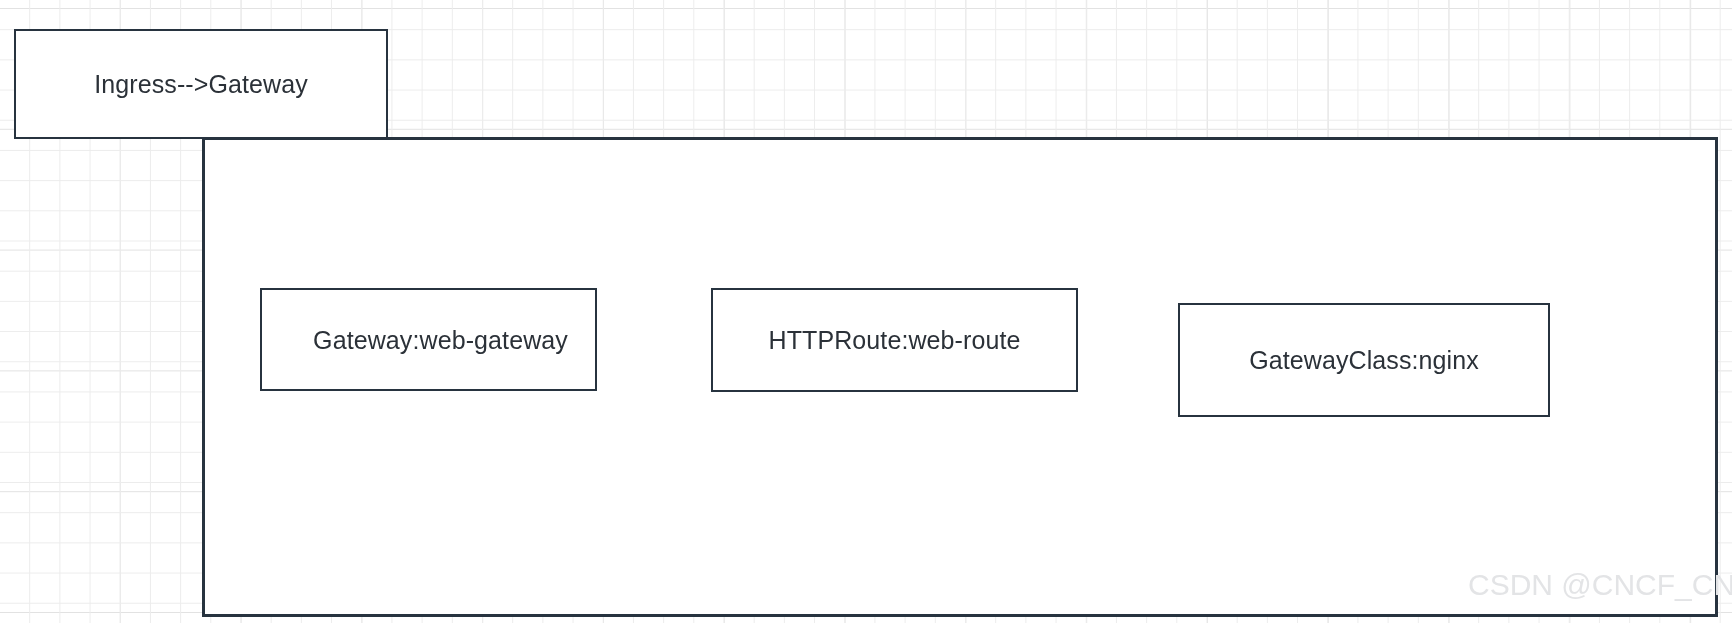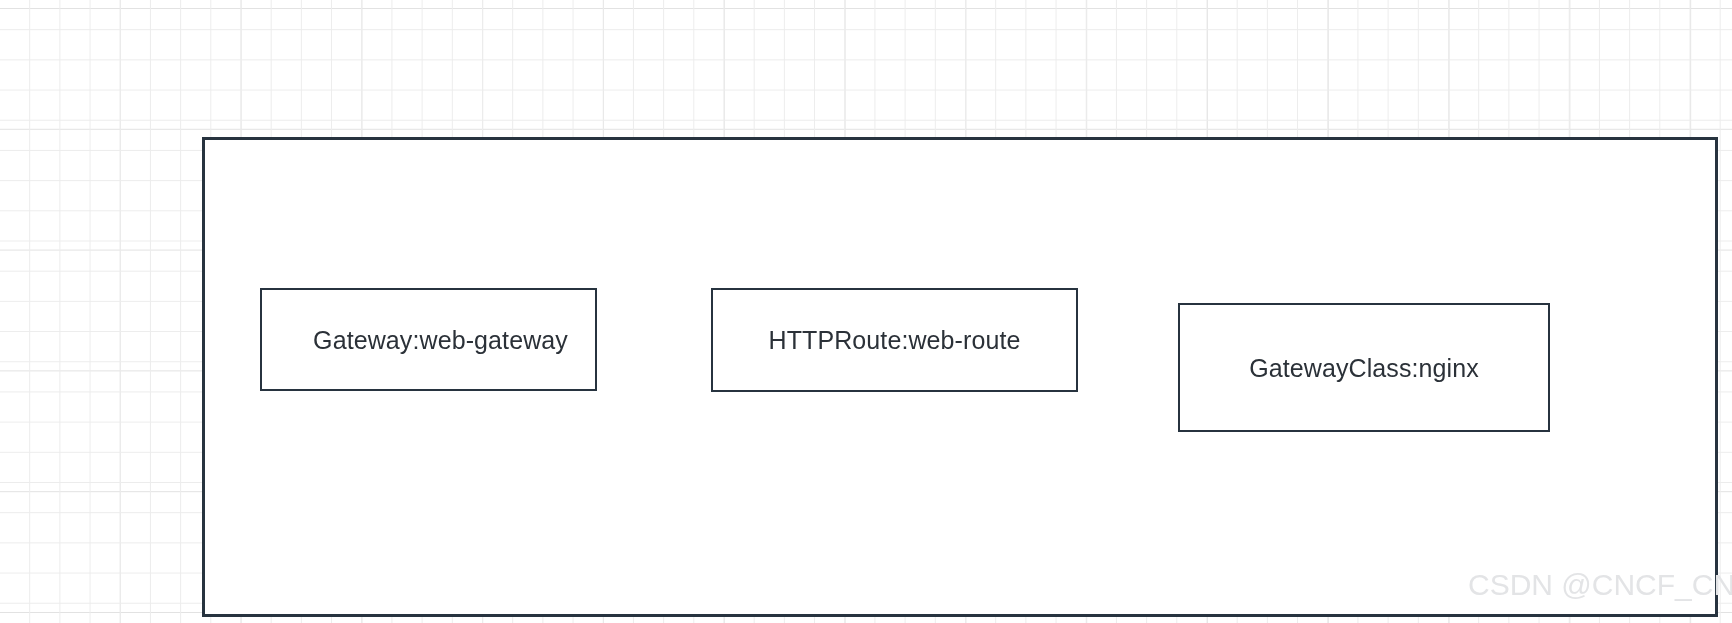"Ingress-->Gateway" div.node { html: none -> <div> <span>Ingress--&gt;Gateway</span> </div> }
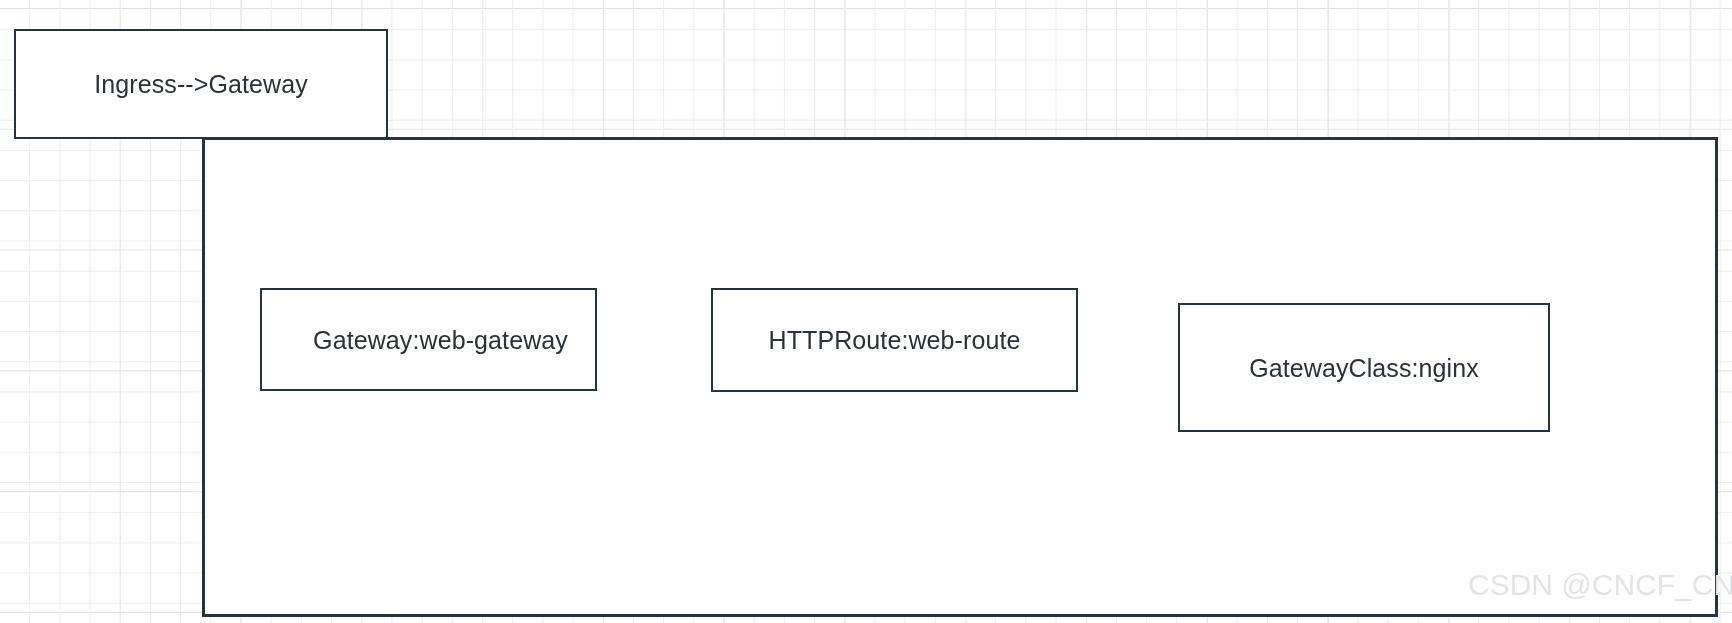"GatewayClass:nginx" #node-gatewayclass { height: 129px -> 114px }
